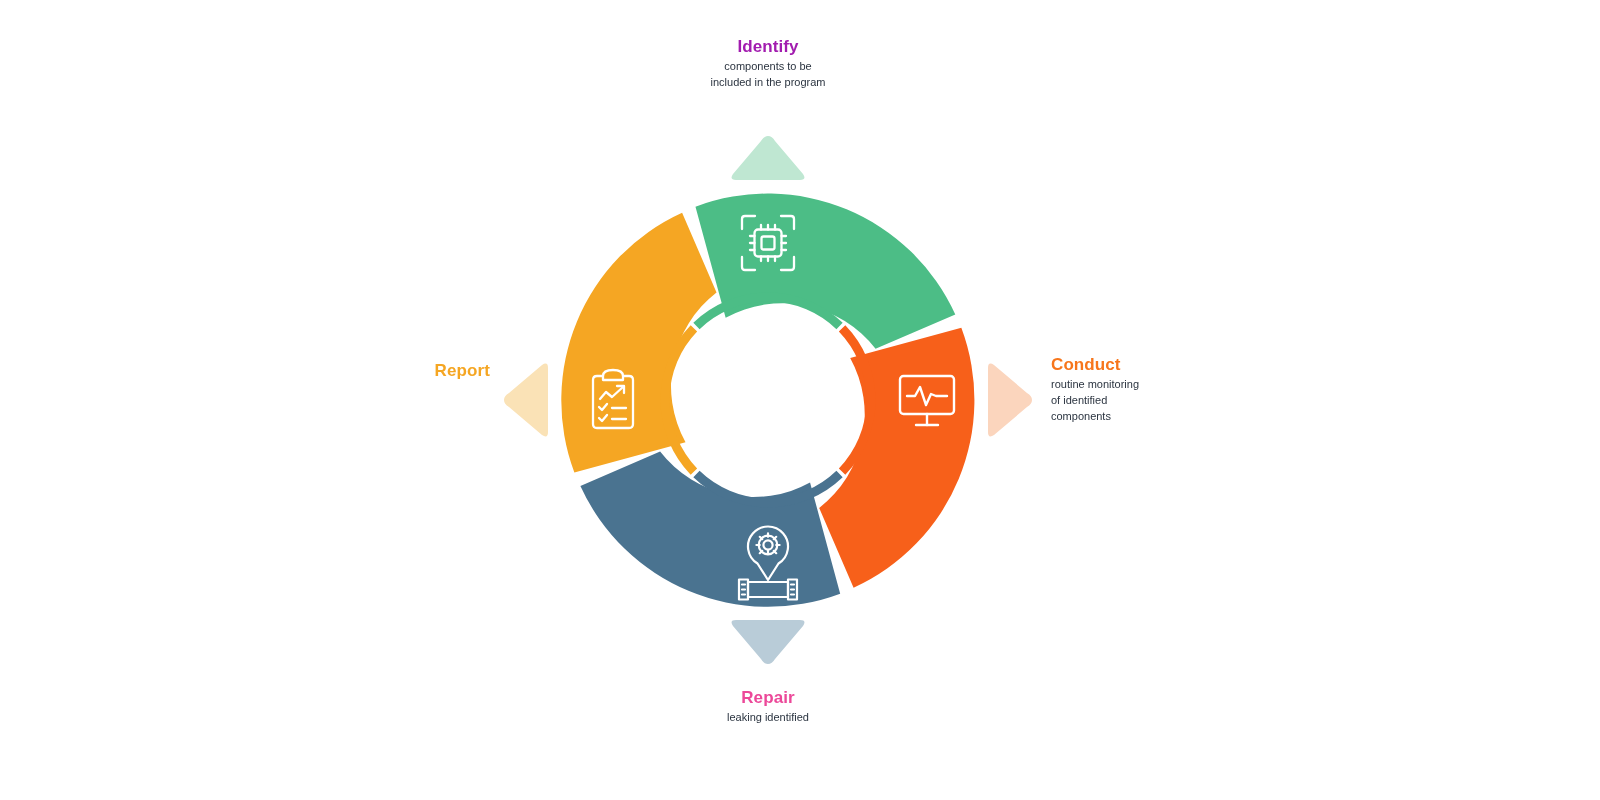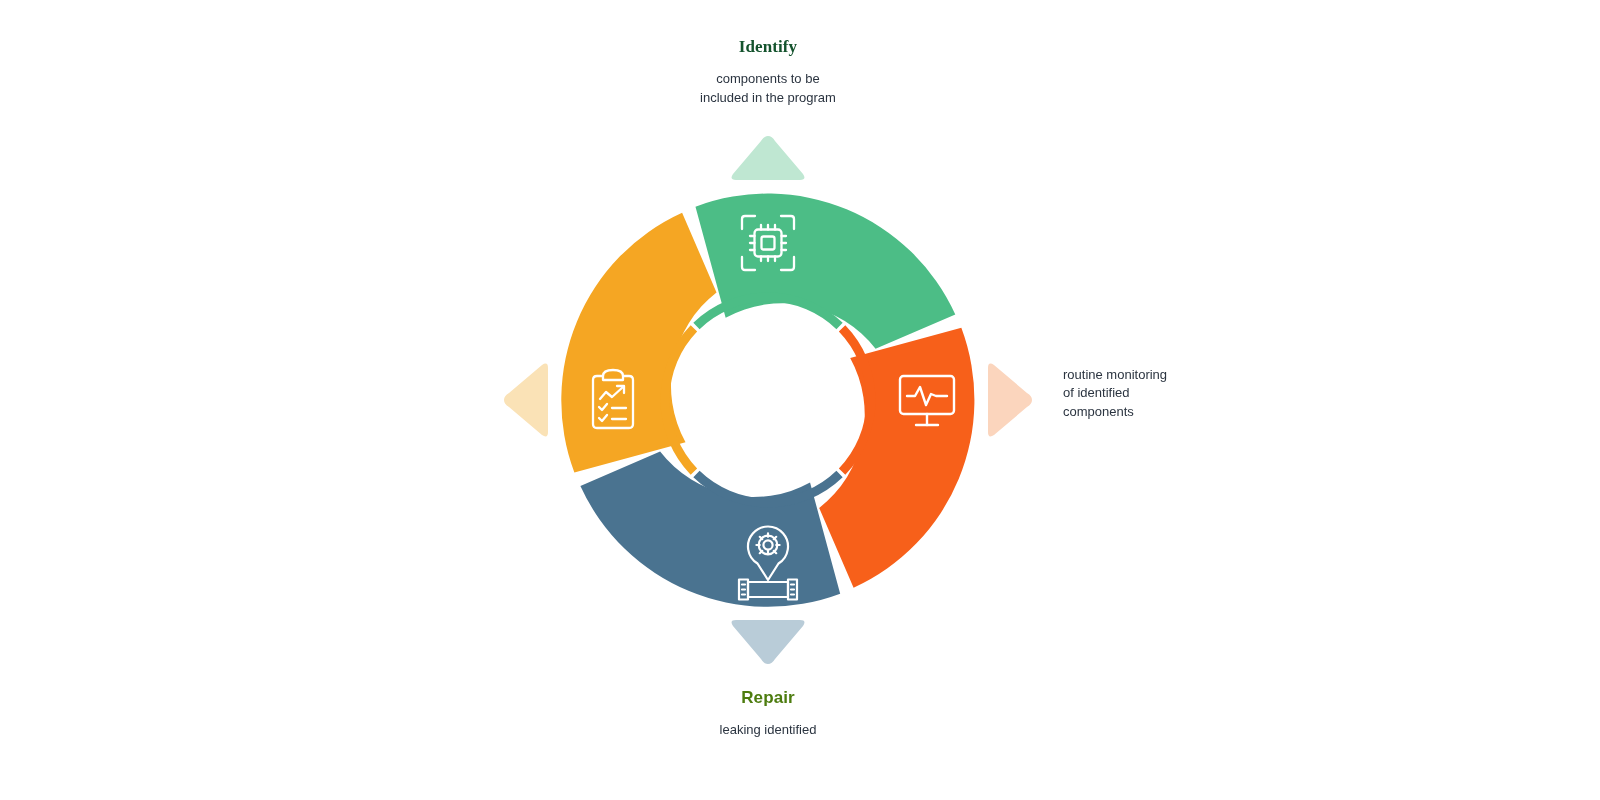"Identify" #label-identify .title { color: #14532d -> #a21caf; font-family: Liberation Serif, serif -> none }
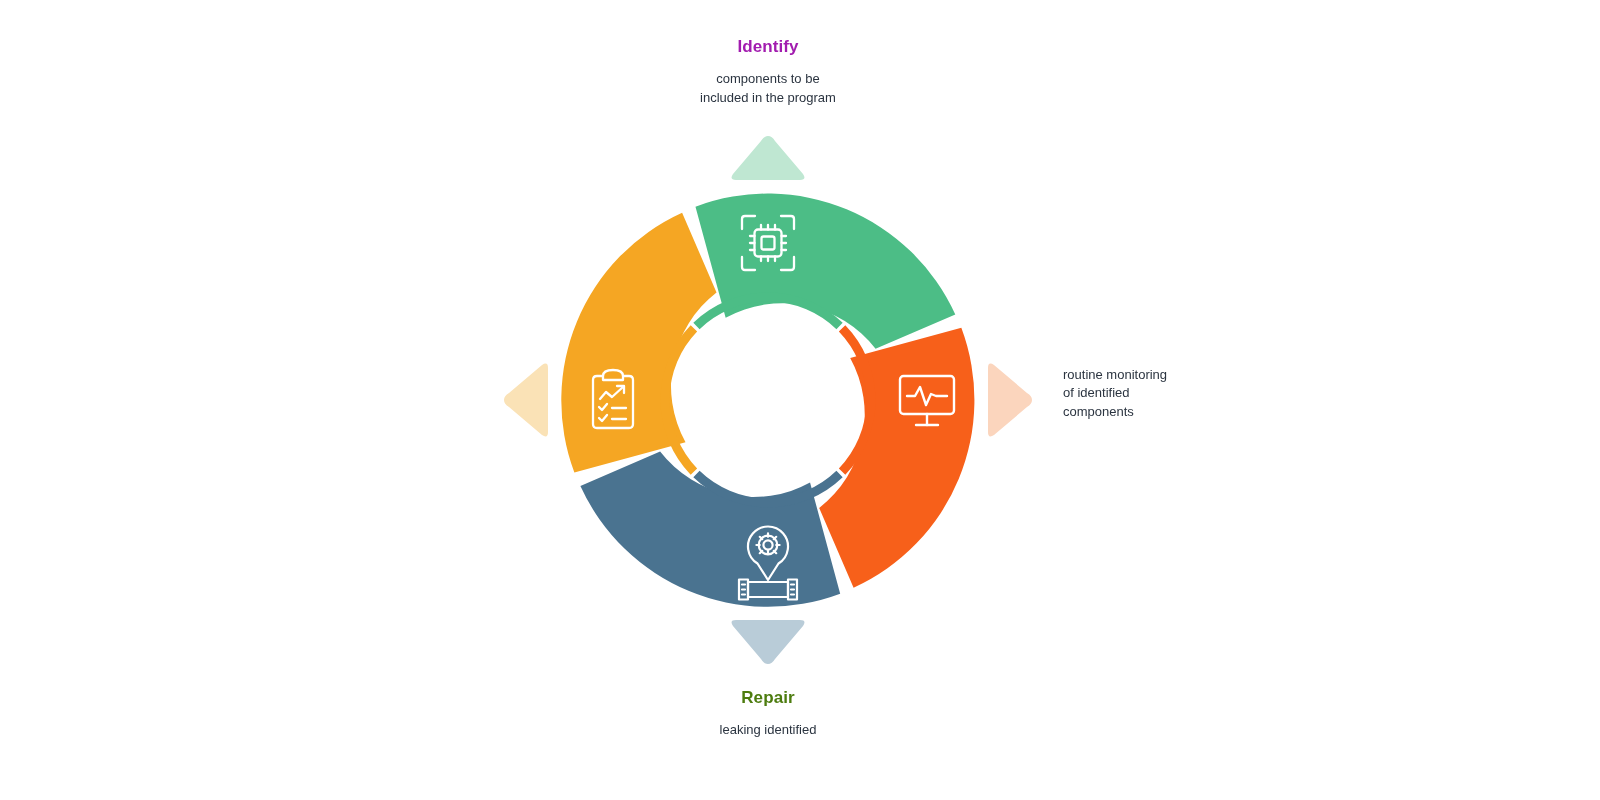"components to be" .label .desc { font-size: 13px -> 11px; margin: 12px -> 0 }
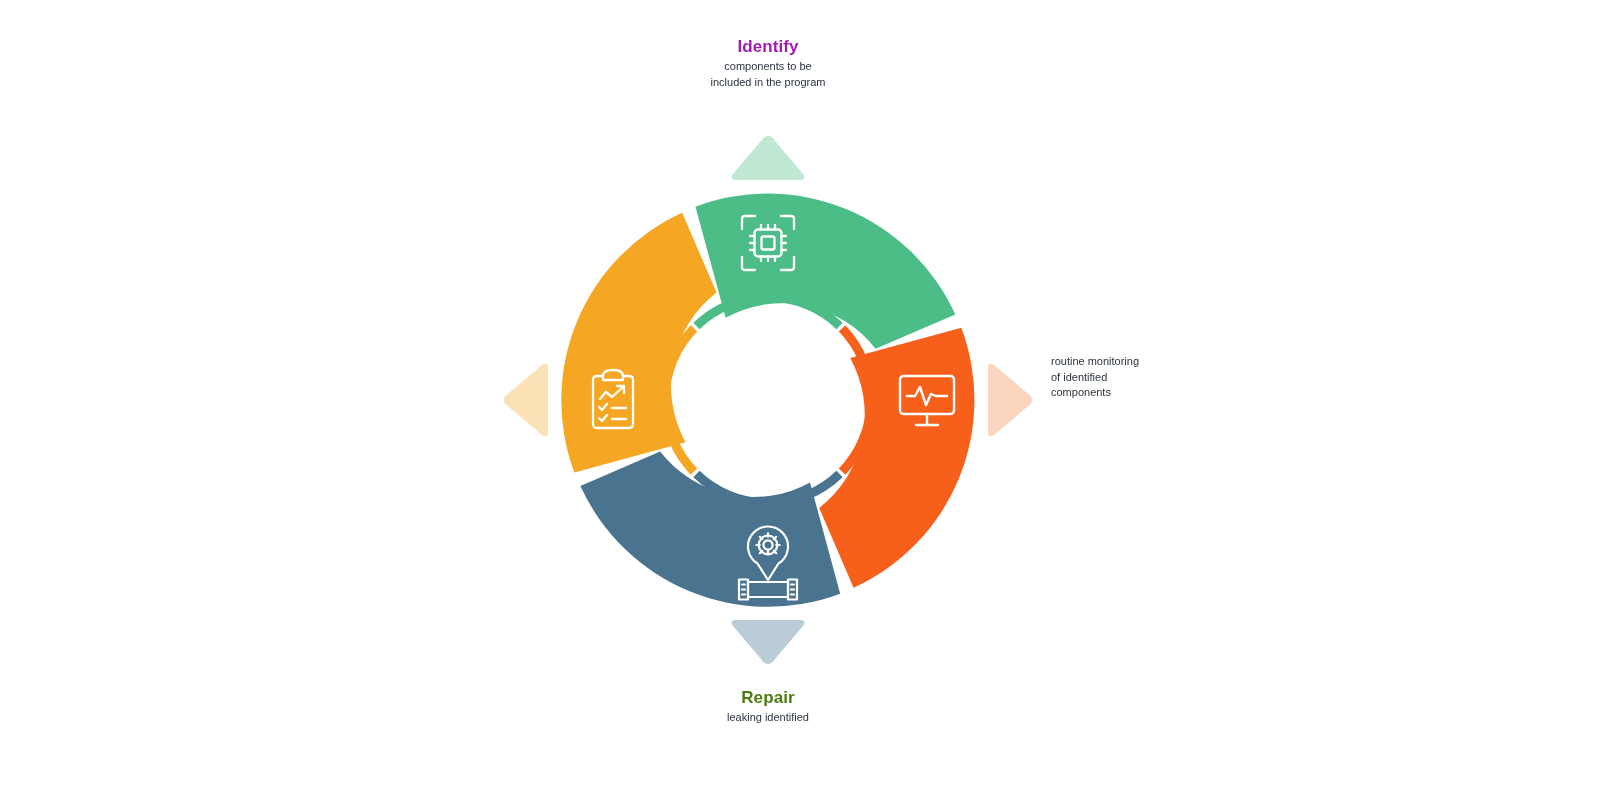"Report" div.title { html: none -> <div>Report</div> }
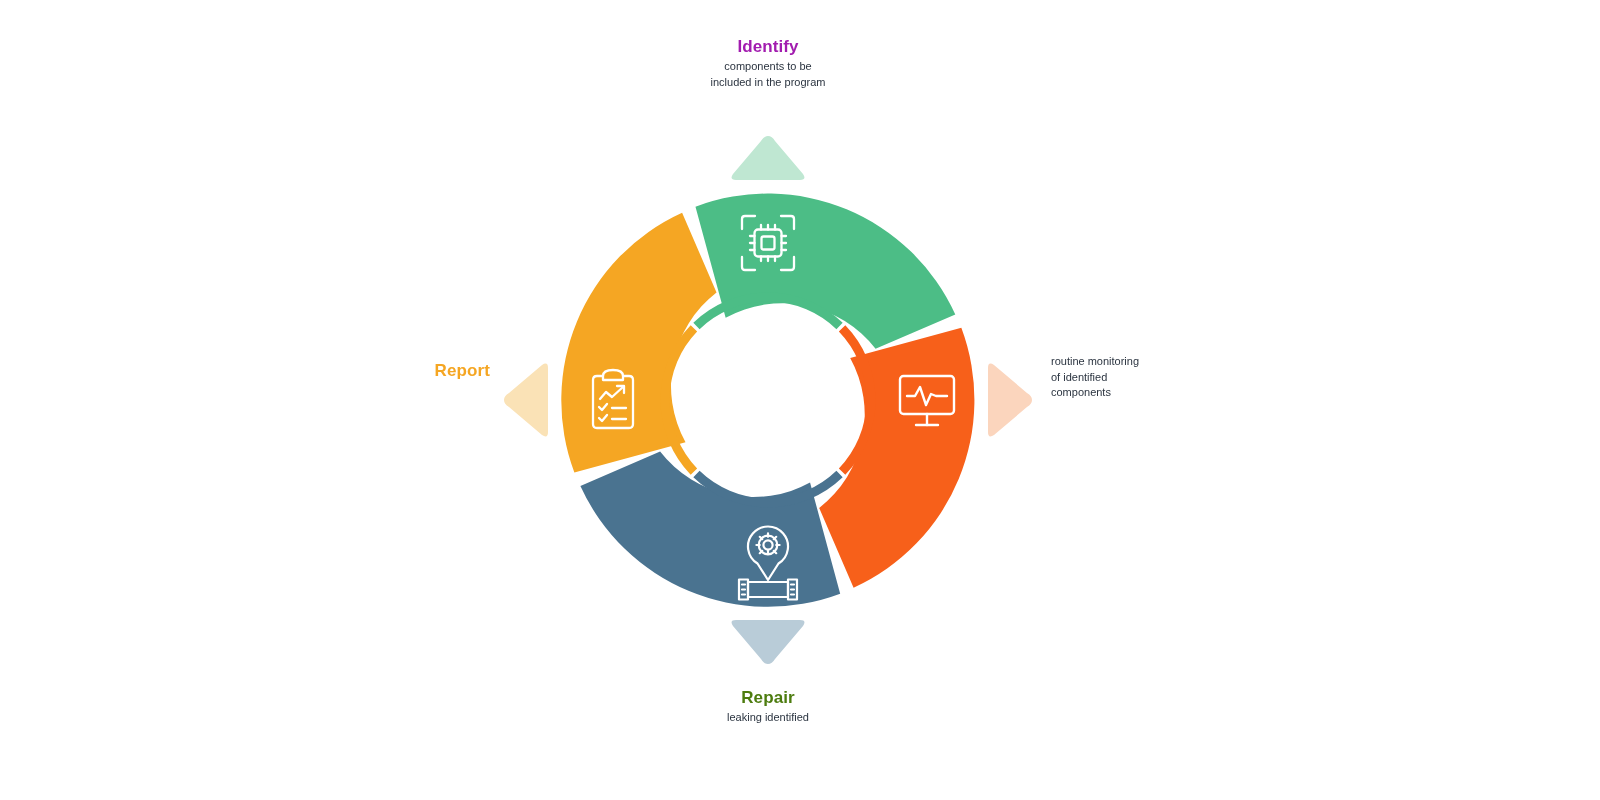"Conduct" div.title { html: none -> <div>Conduct</div> }
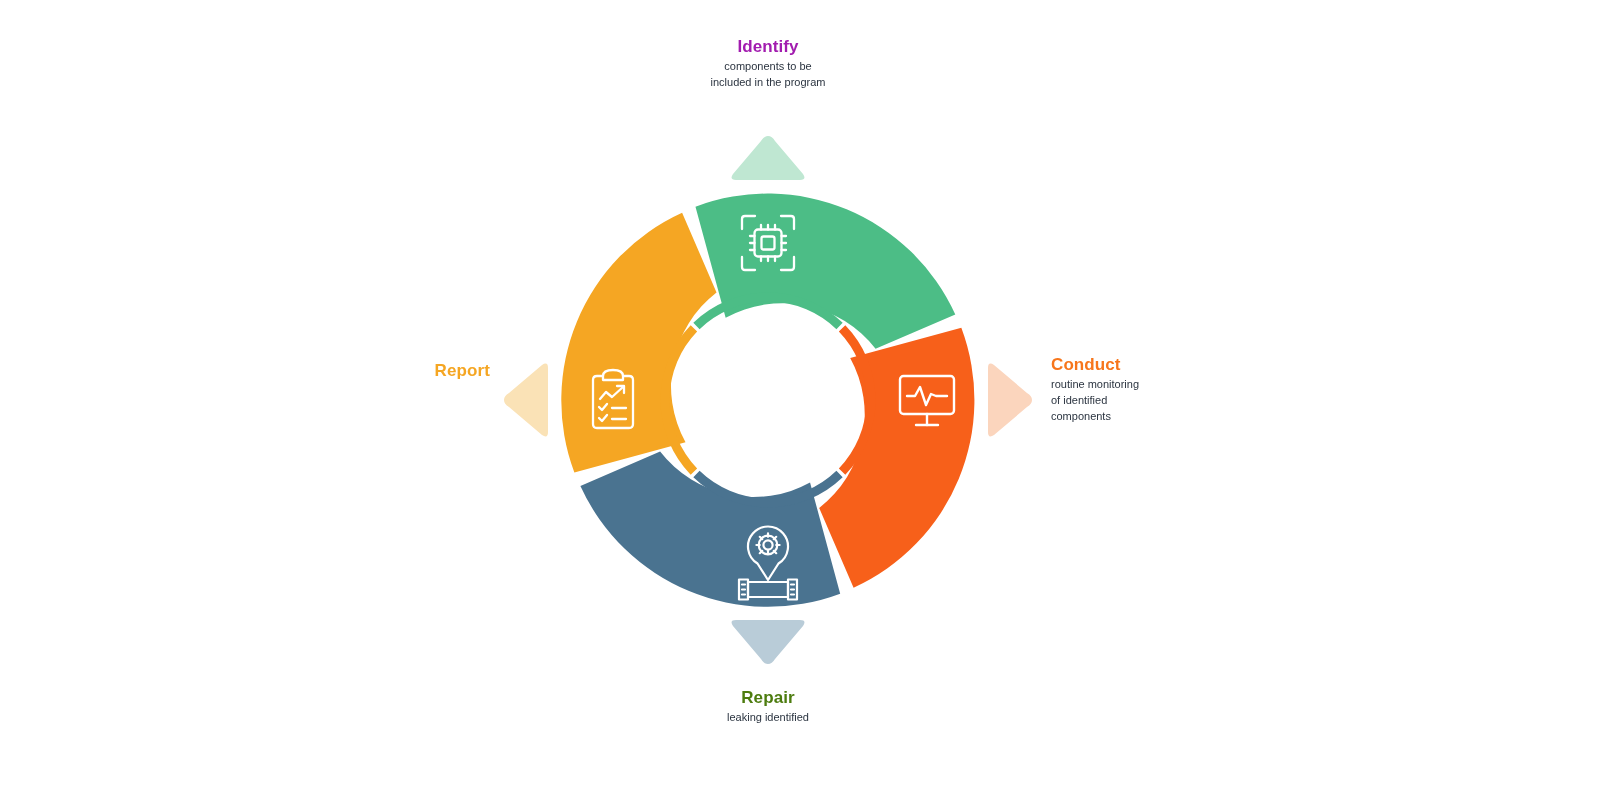"Repair" #label-repair .title { color: #4d7c0f -> #ec4899 }
